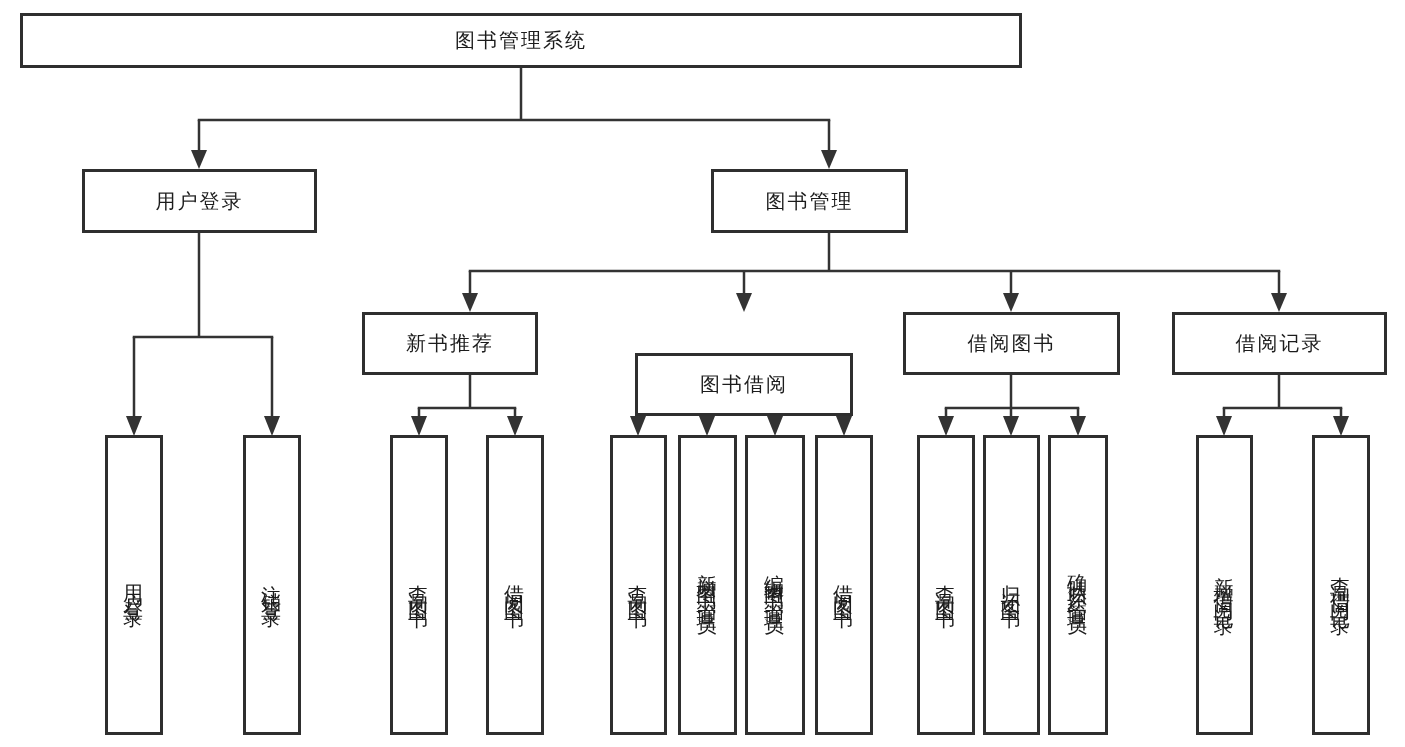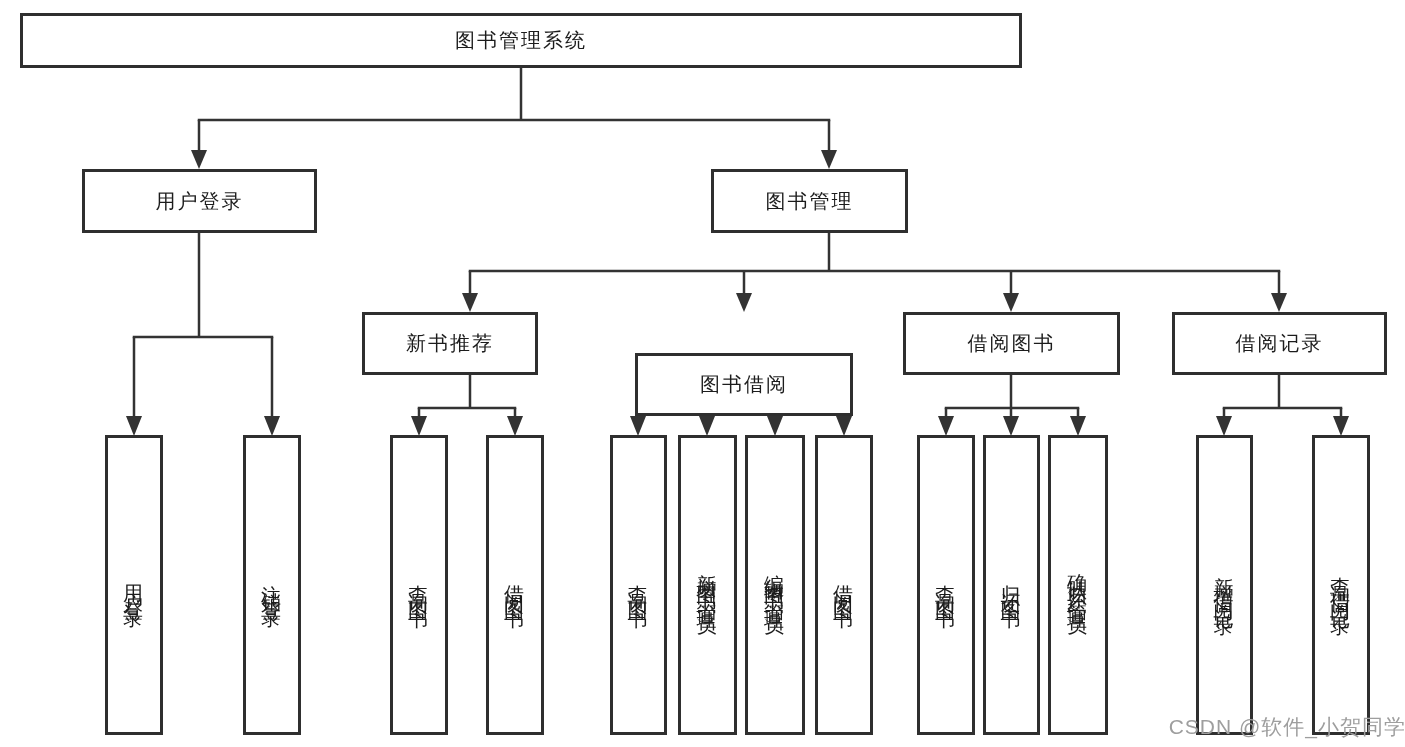"CSDN @软件_小贺同学" div.watermark { html: <div>CSDN @软件_小贺同学</div> -> none }
